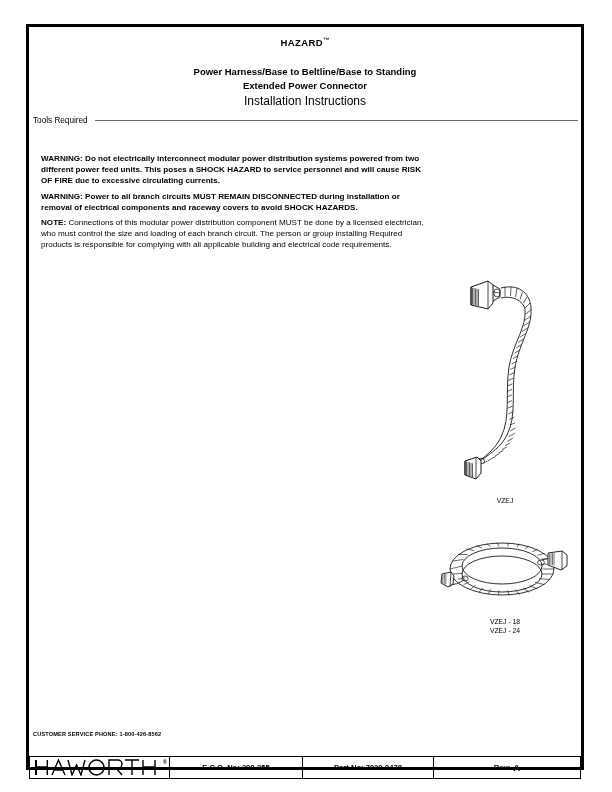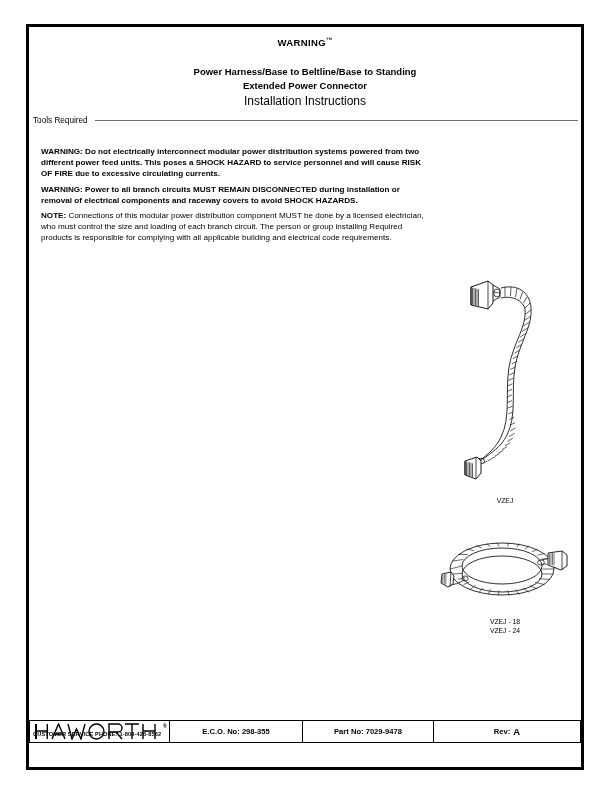"WARNING" span { text: WARNING -> HAZARD }
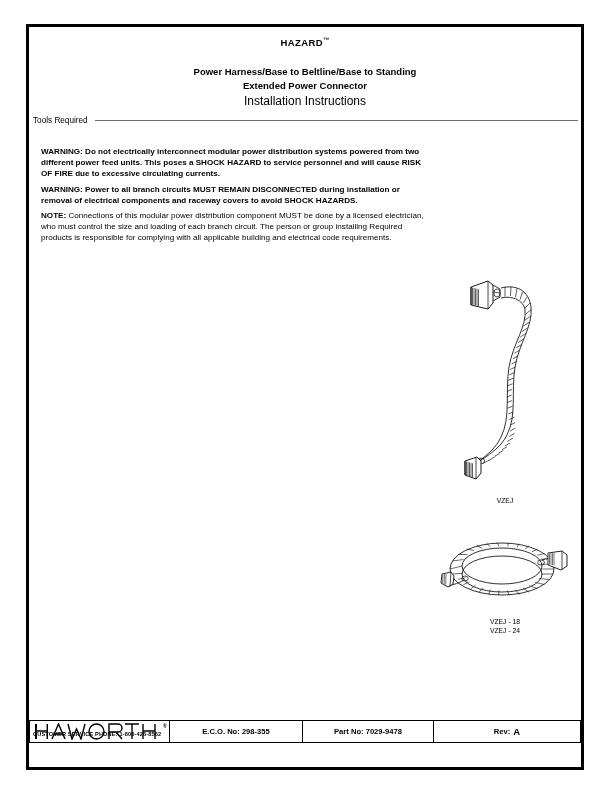"WARNING: Do not electrically" .para { margin-top: none -> 7px }
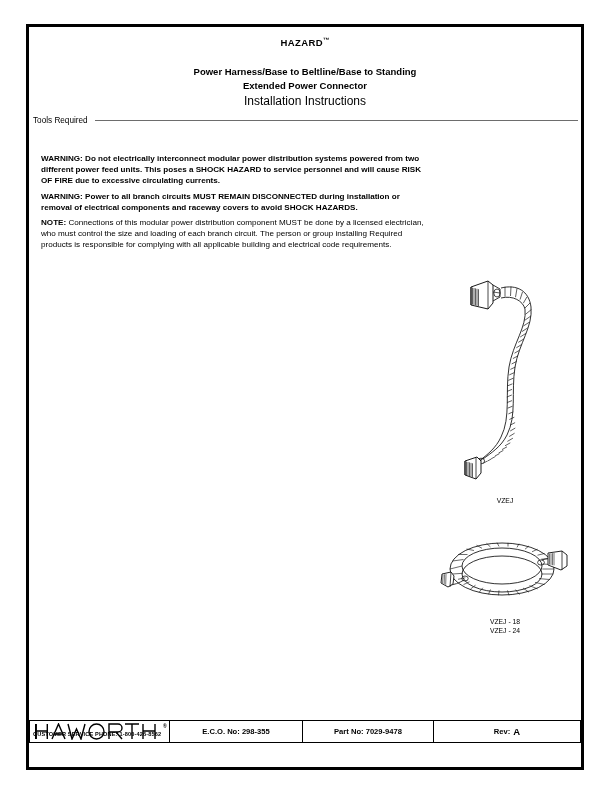"E.C.O. No: 298-355" .footer-bar { top: 720px -> 756px }
